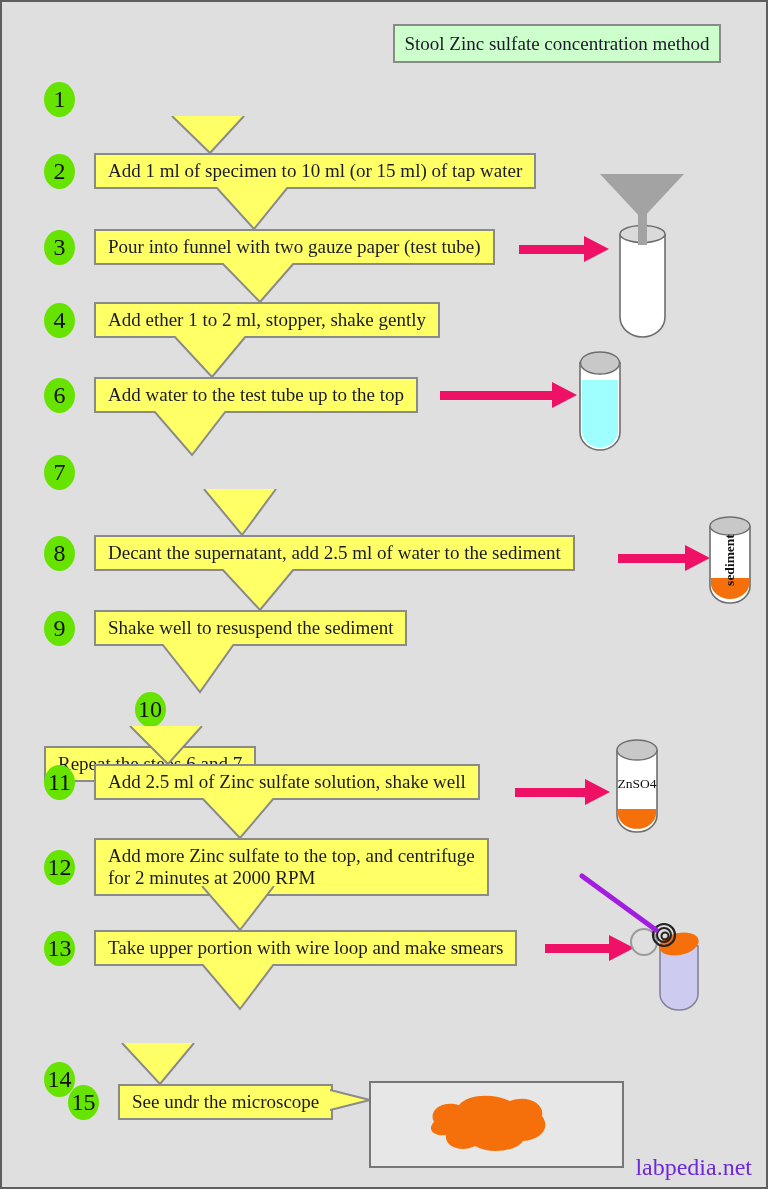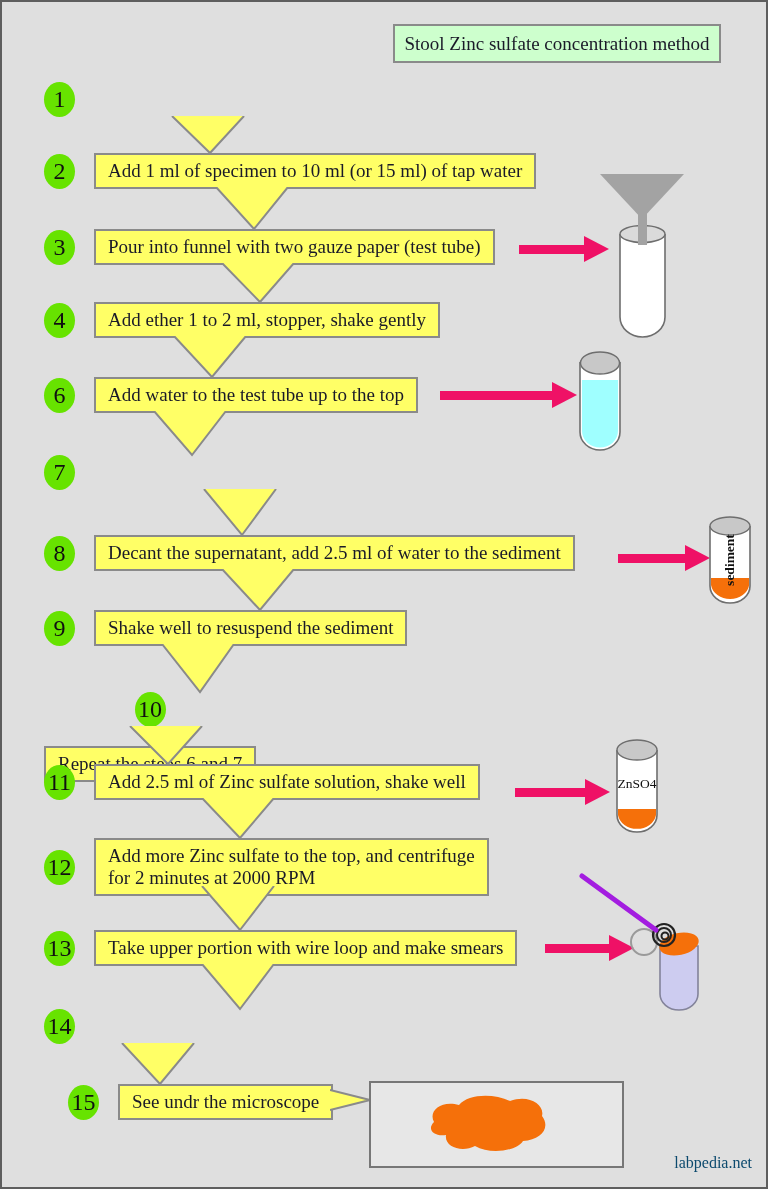"14" div.step-row { top: 1007px -> 1060px }
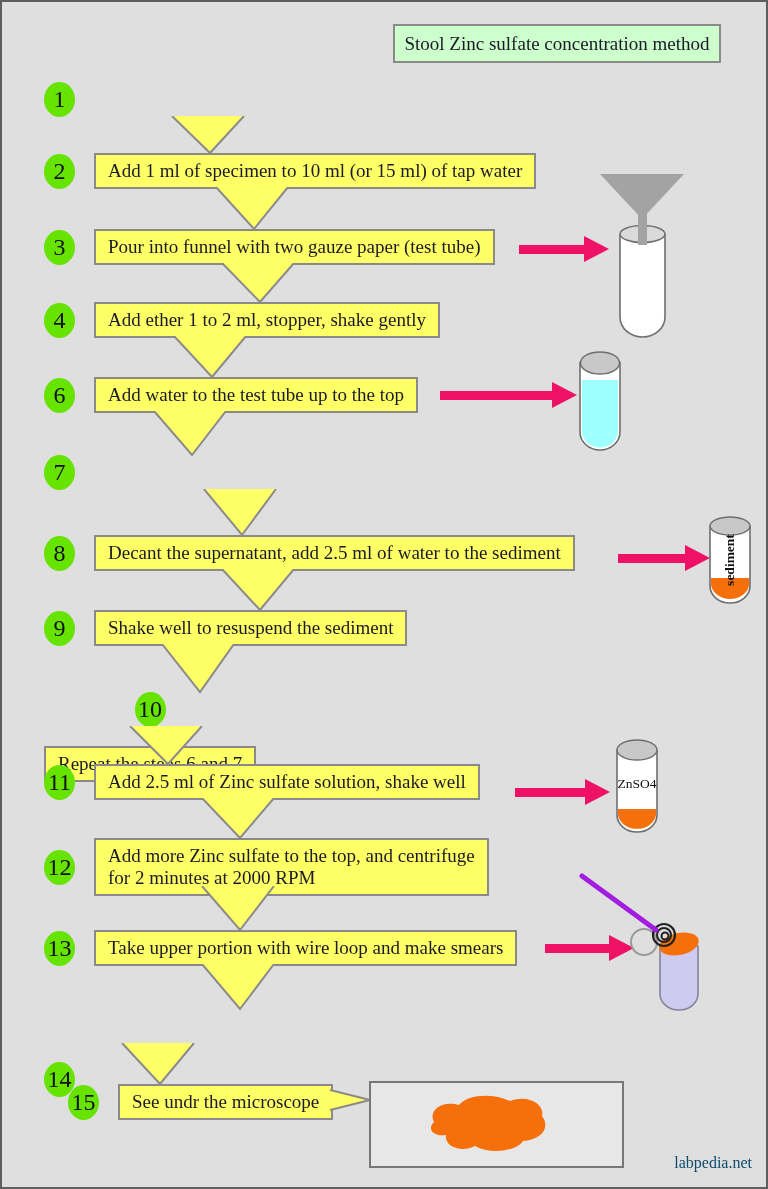"labpedia.net" .watermark { color: #0c4a6e -> #6d28d9; font-size: 16px -> 24px }
